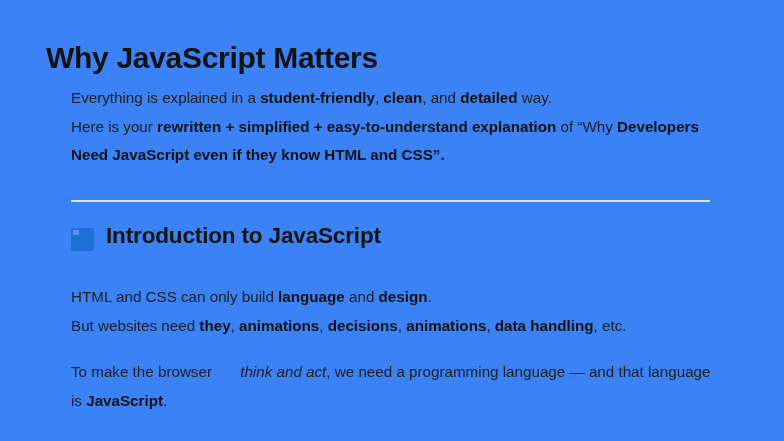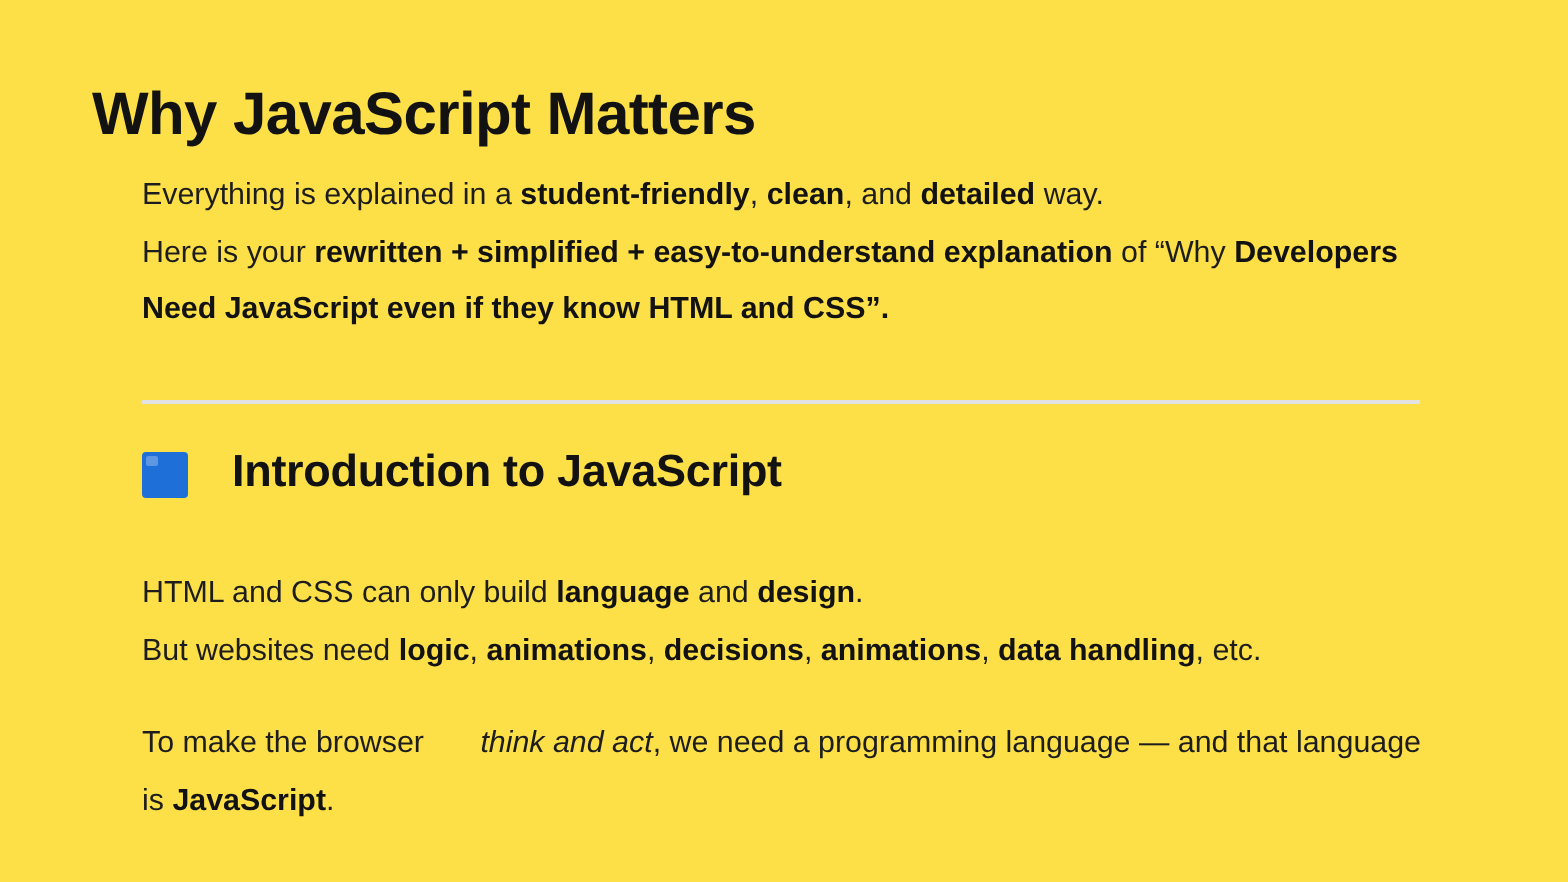"Why JavaScript Matters" .page { background: #fde047 -> #3b82f6 }
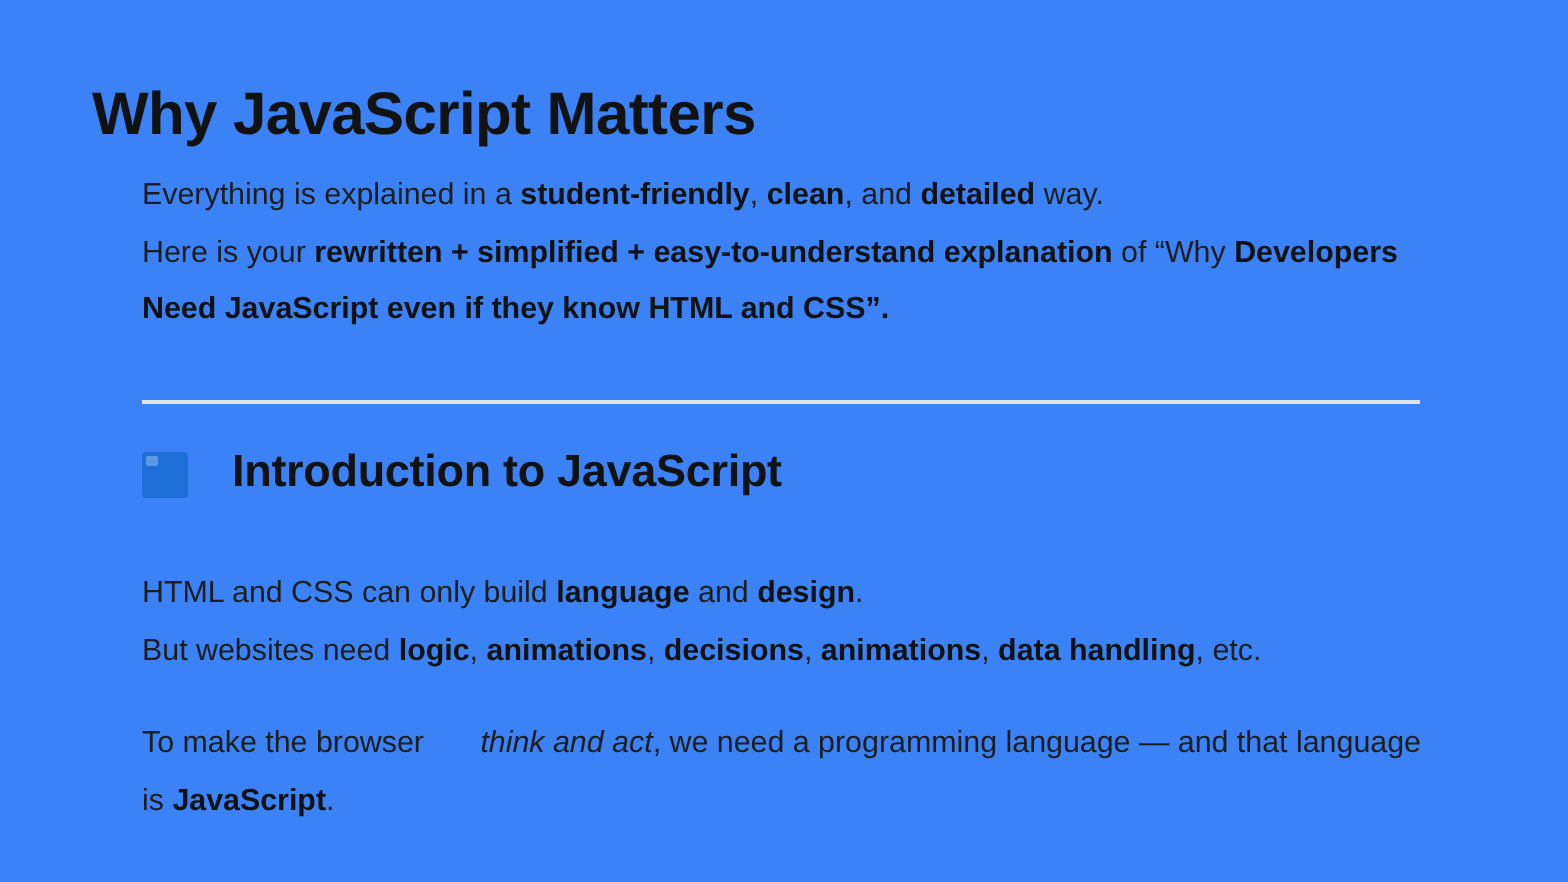"Introduction to JavaScript" .section-heading { align-items: center -> flex-end; gap: 22px -> 12px }
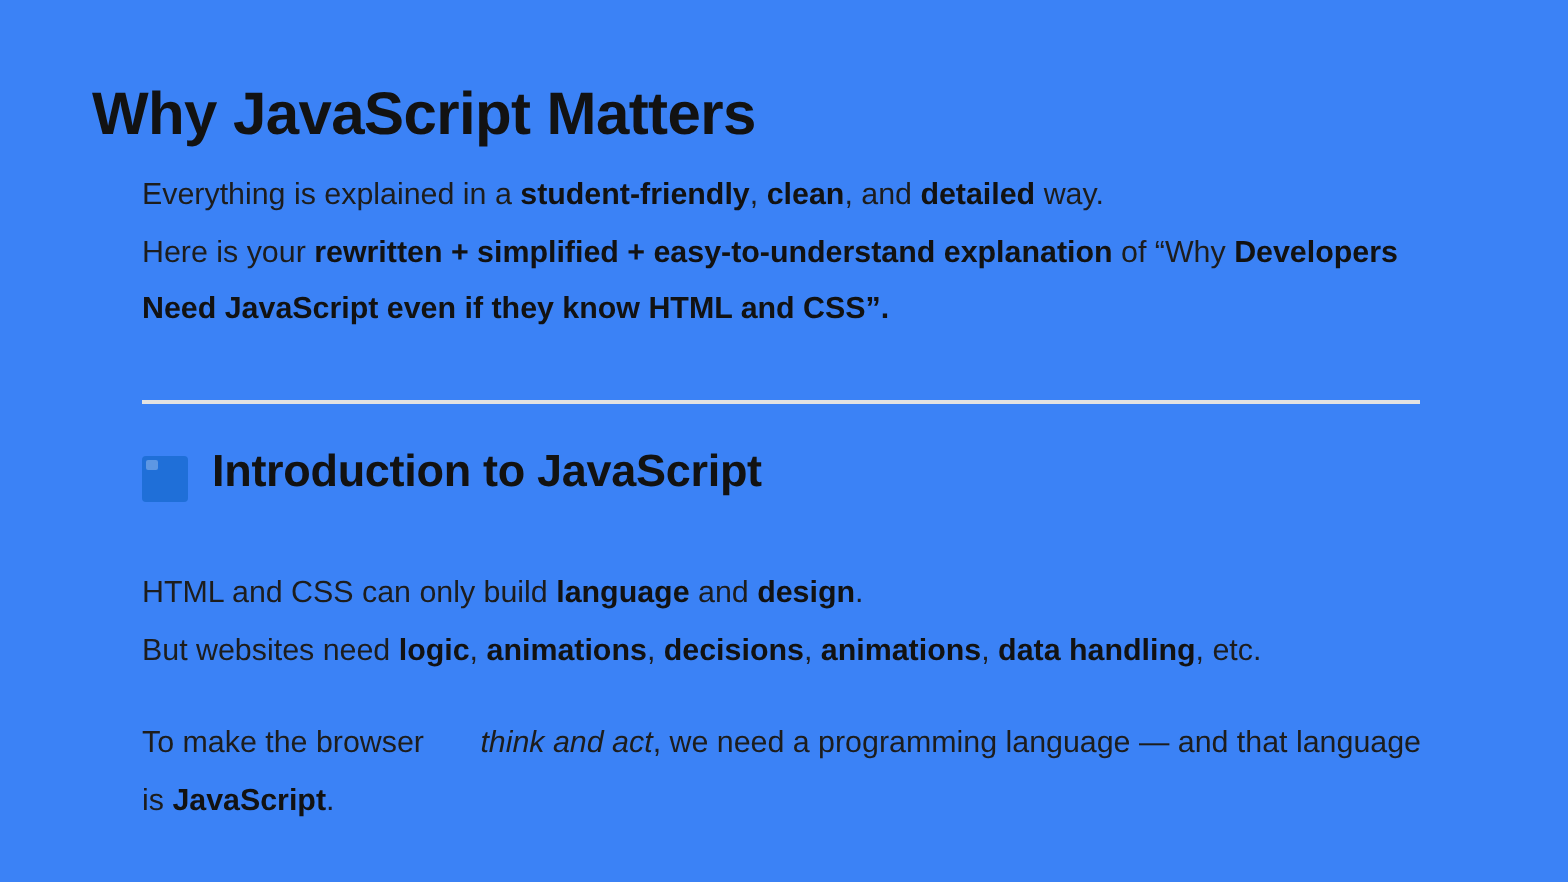"logic" span.b { text: logic -> they }
